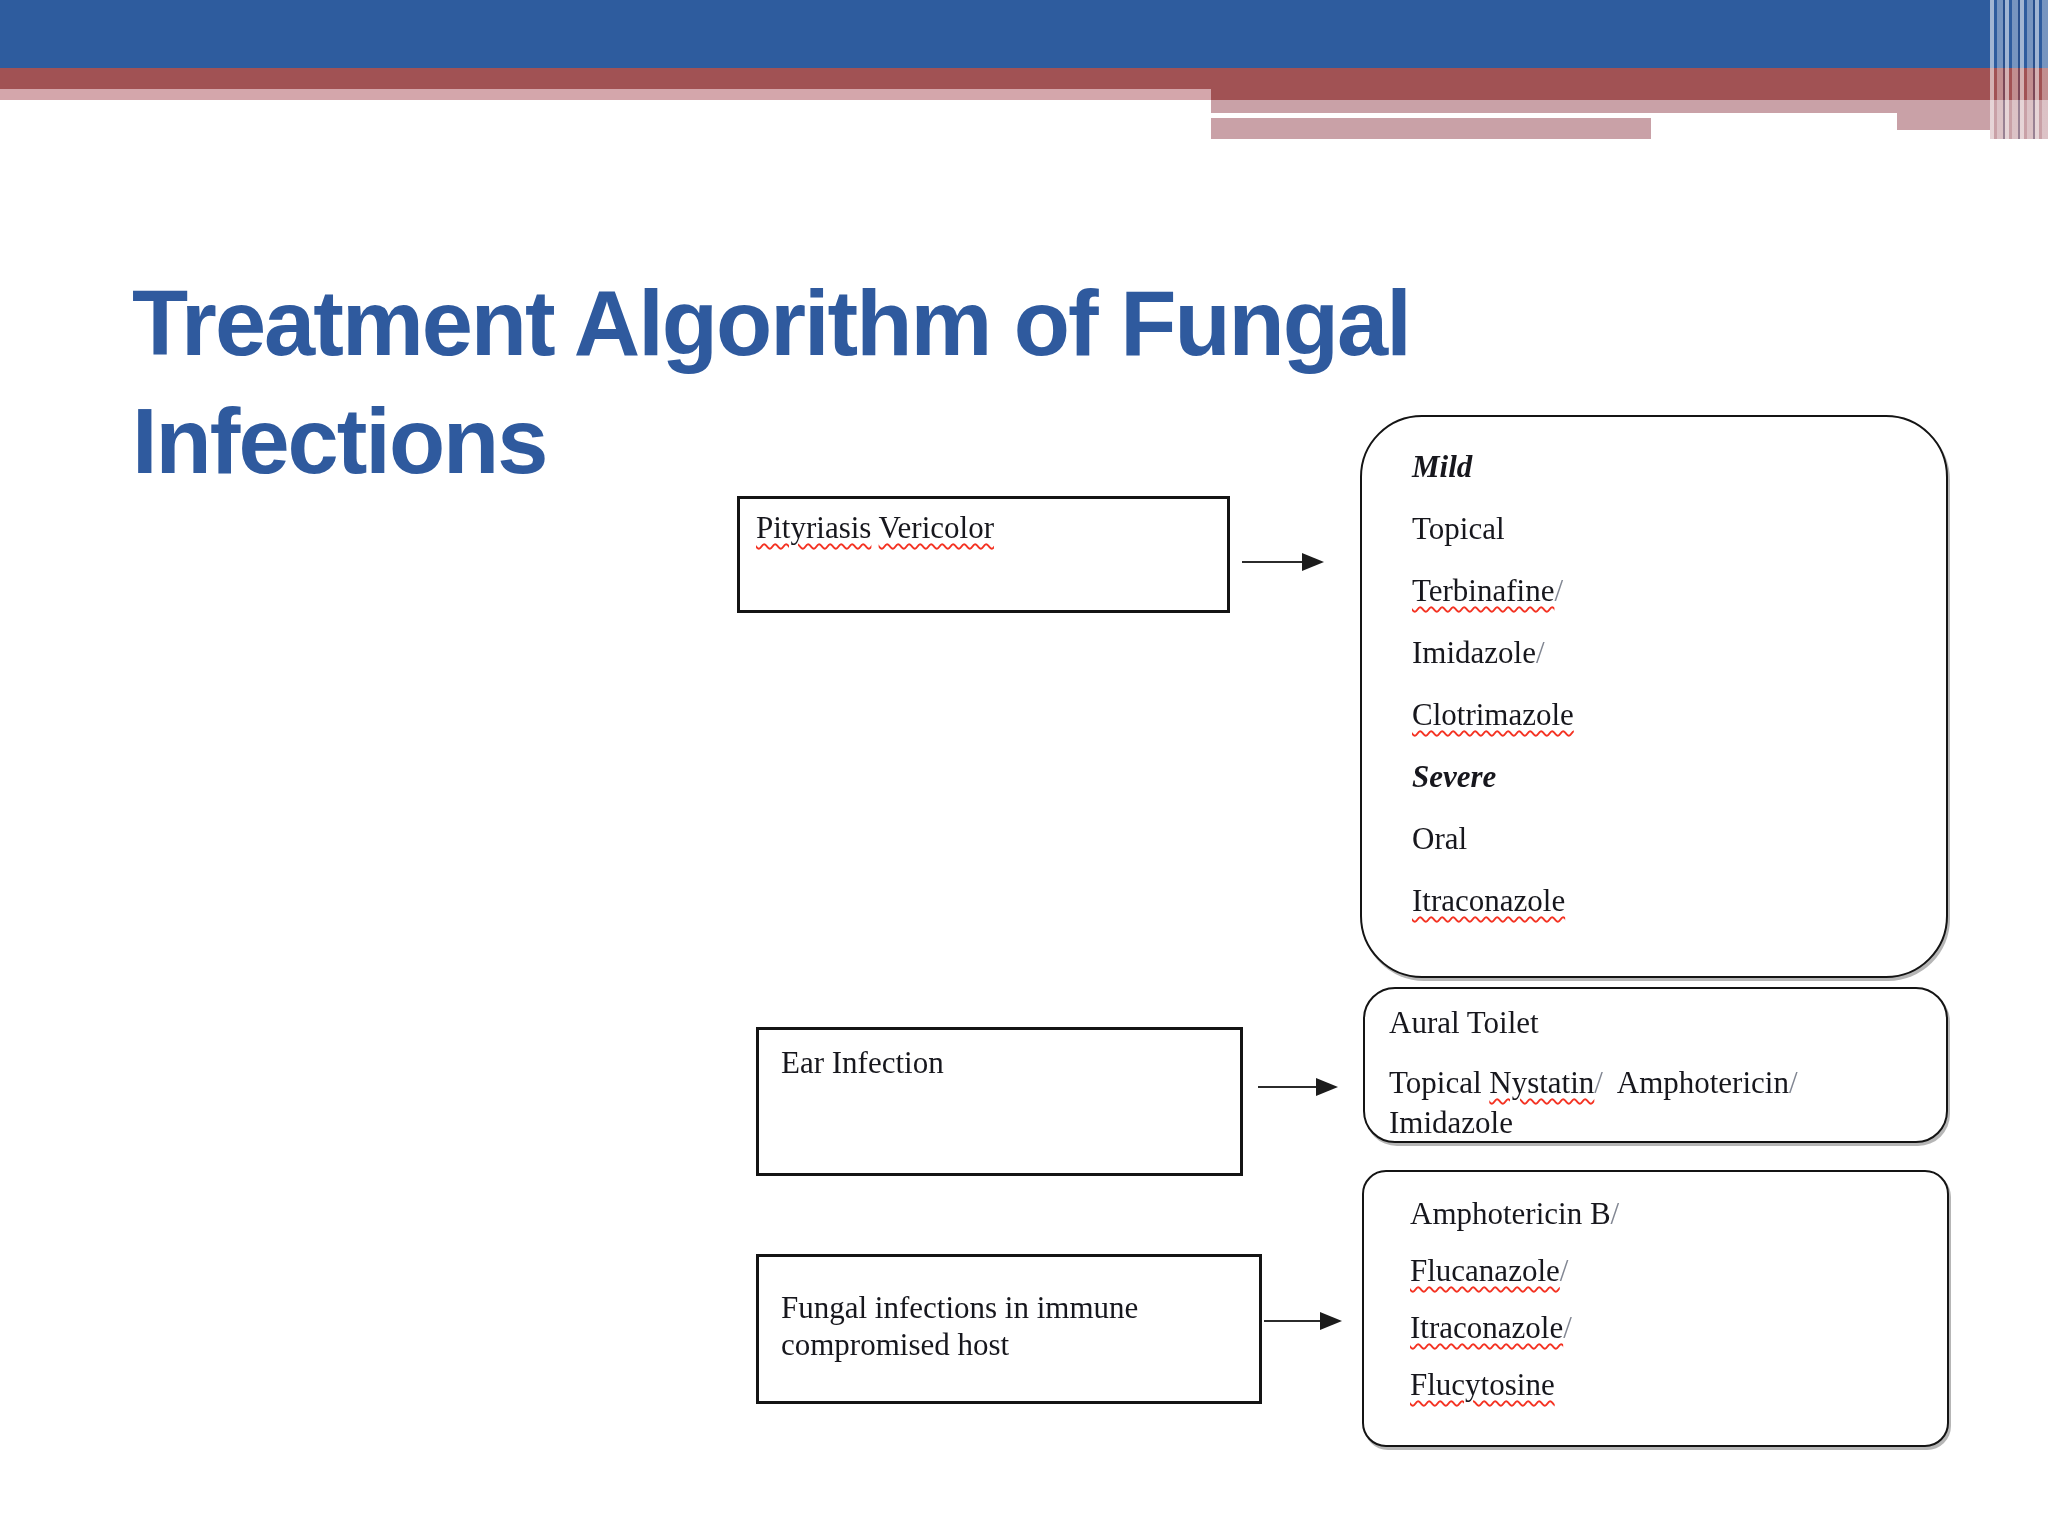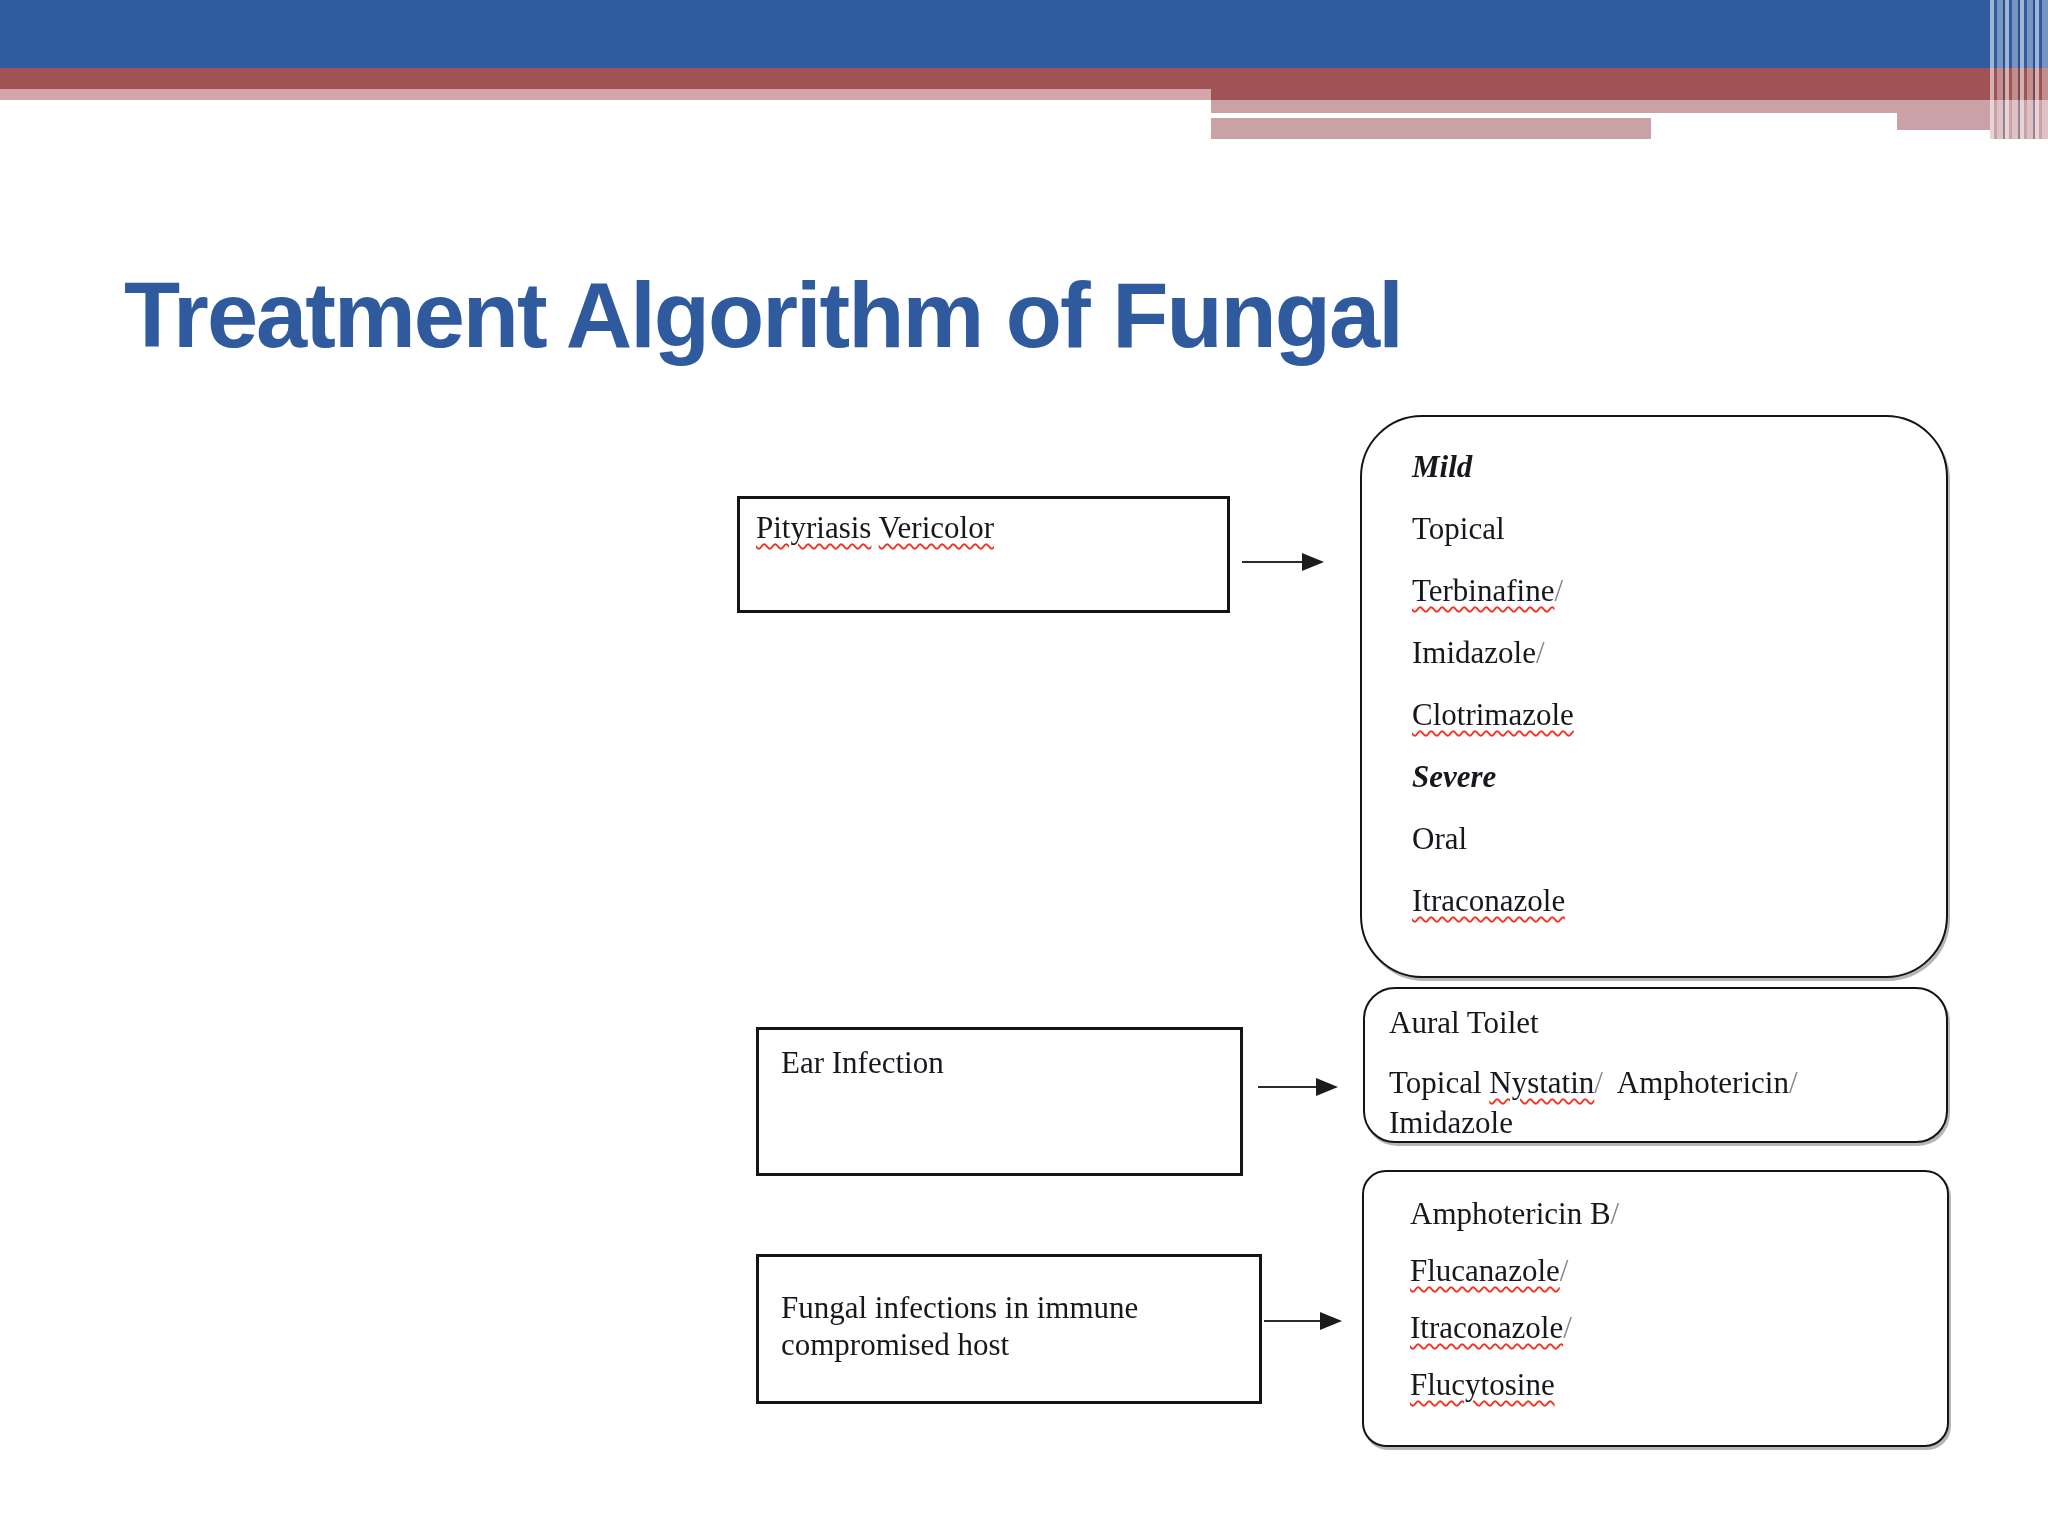"Treatment Algorithm of Fungal" h1.abs { margin: 4px -> 12px }
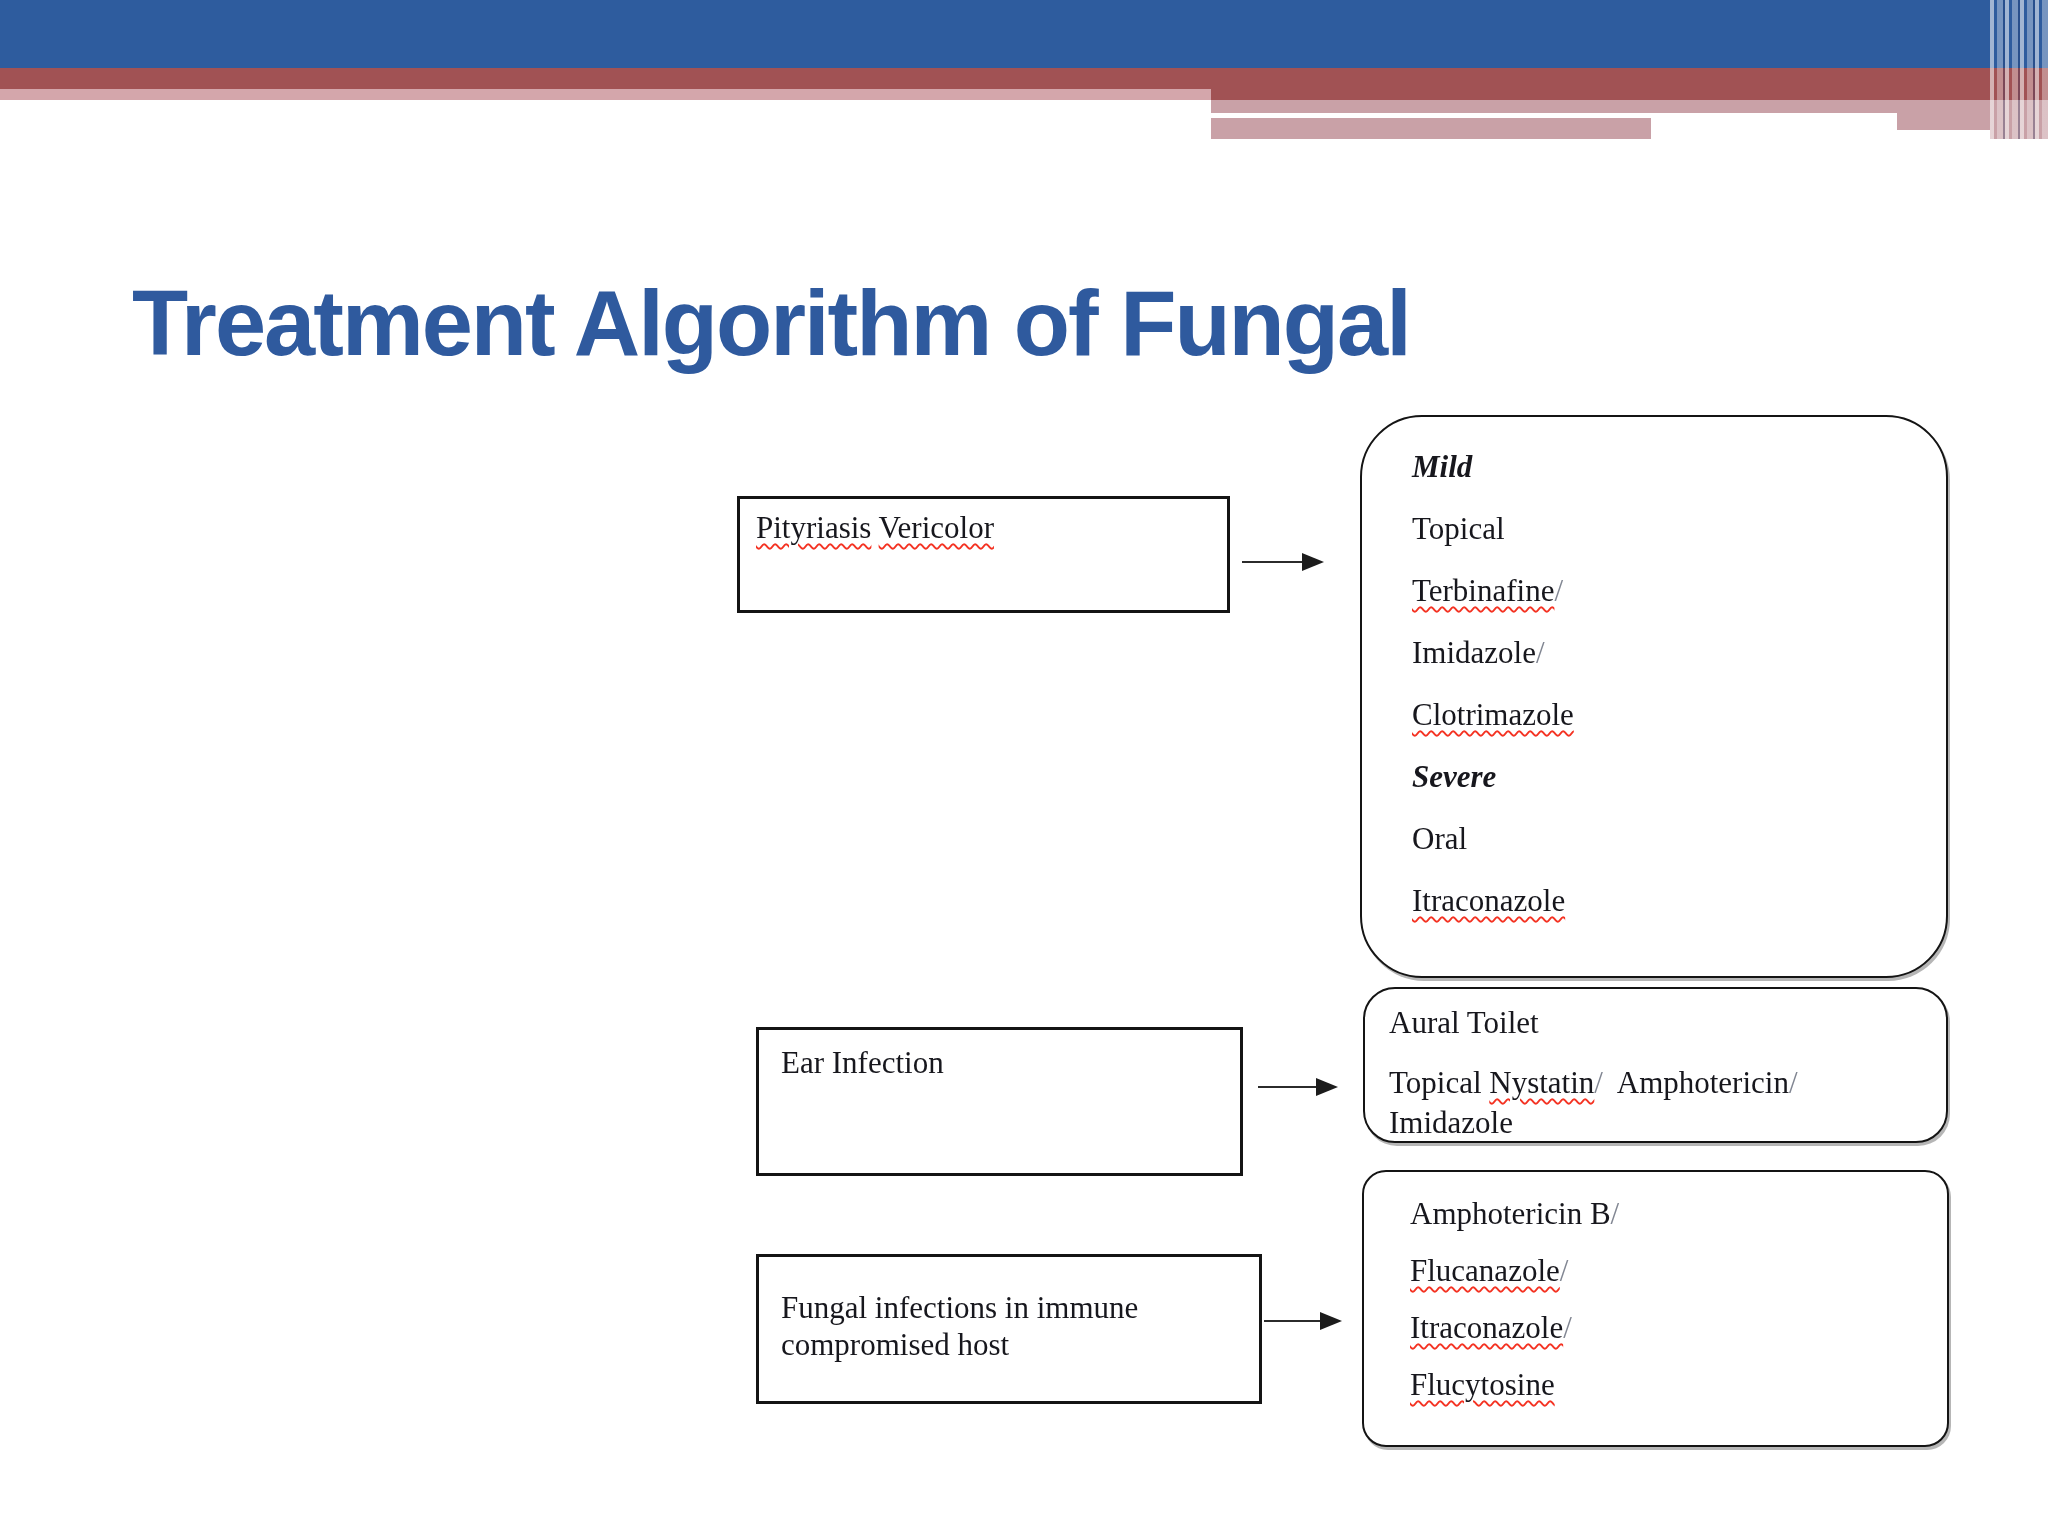"Infections" span { html: none -> <span>Infections</span> }
